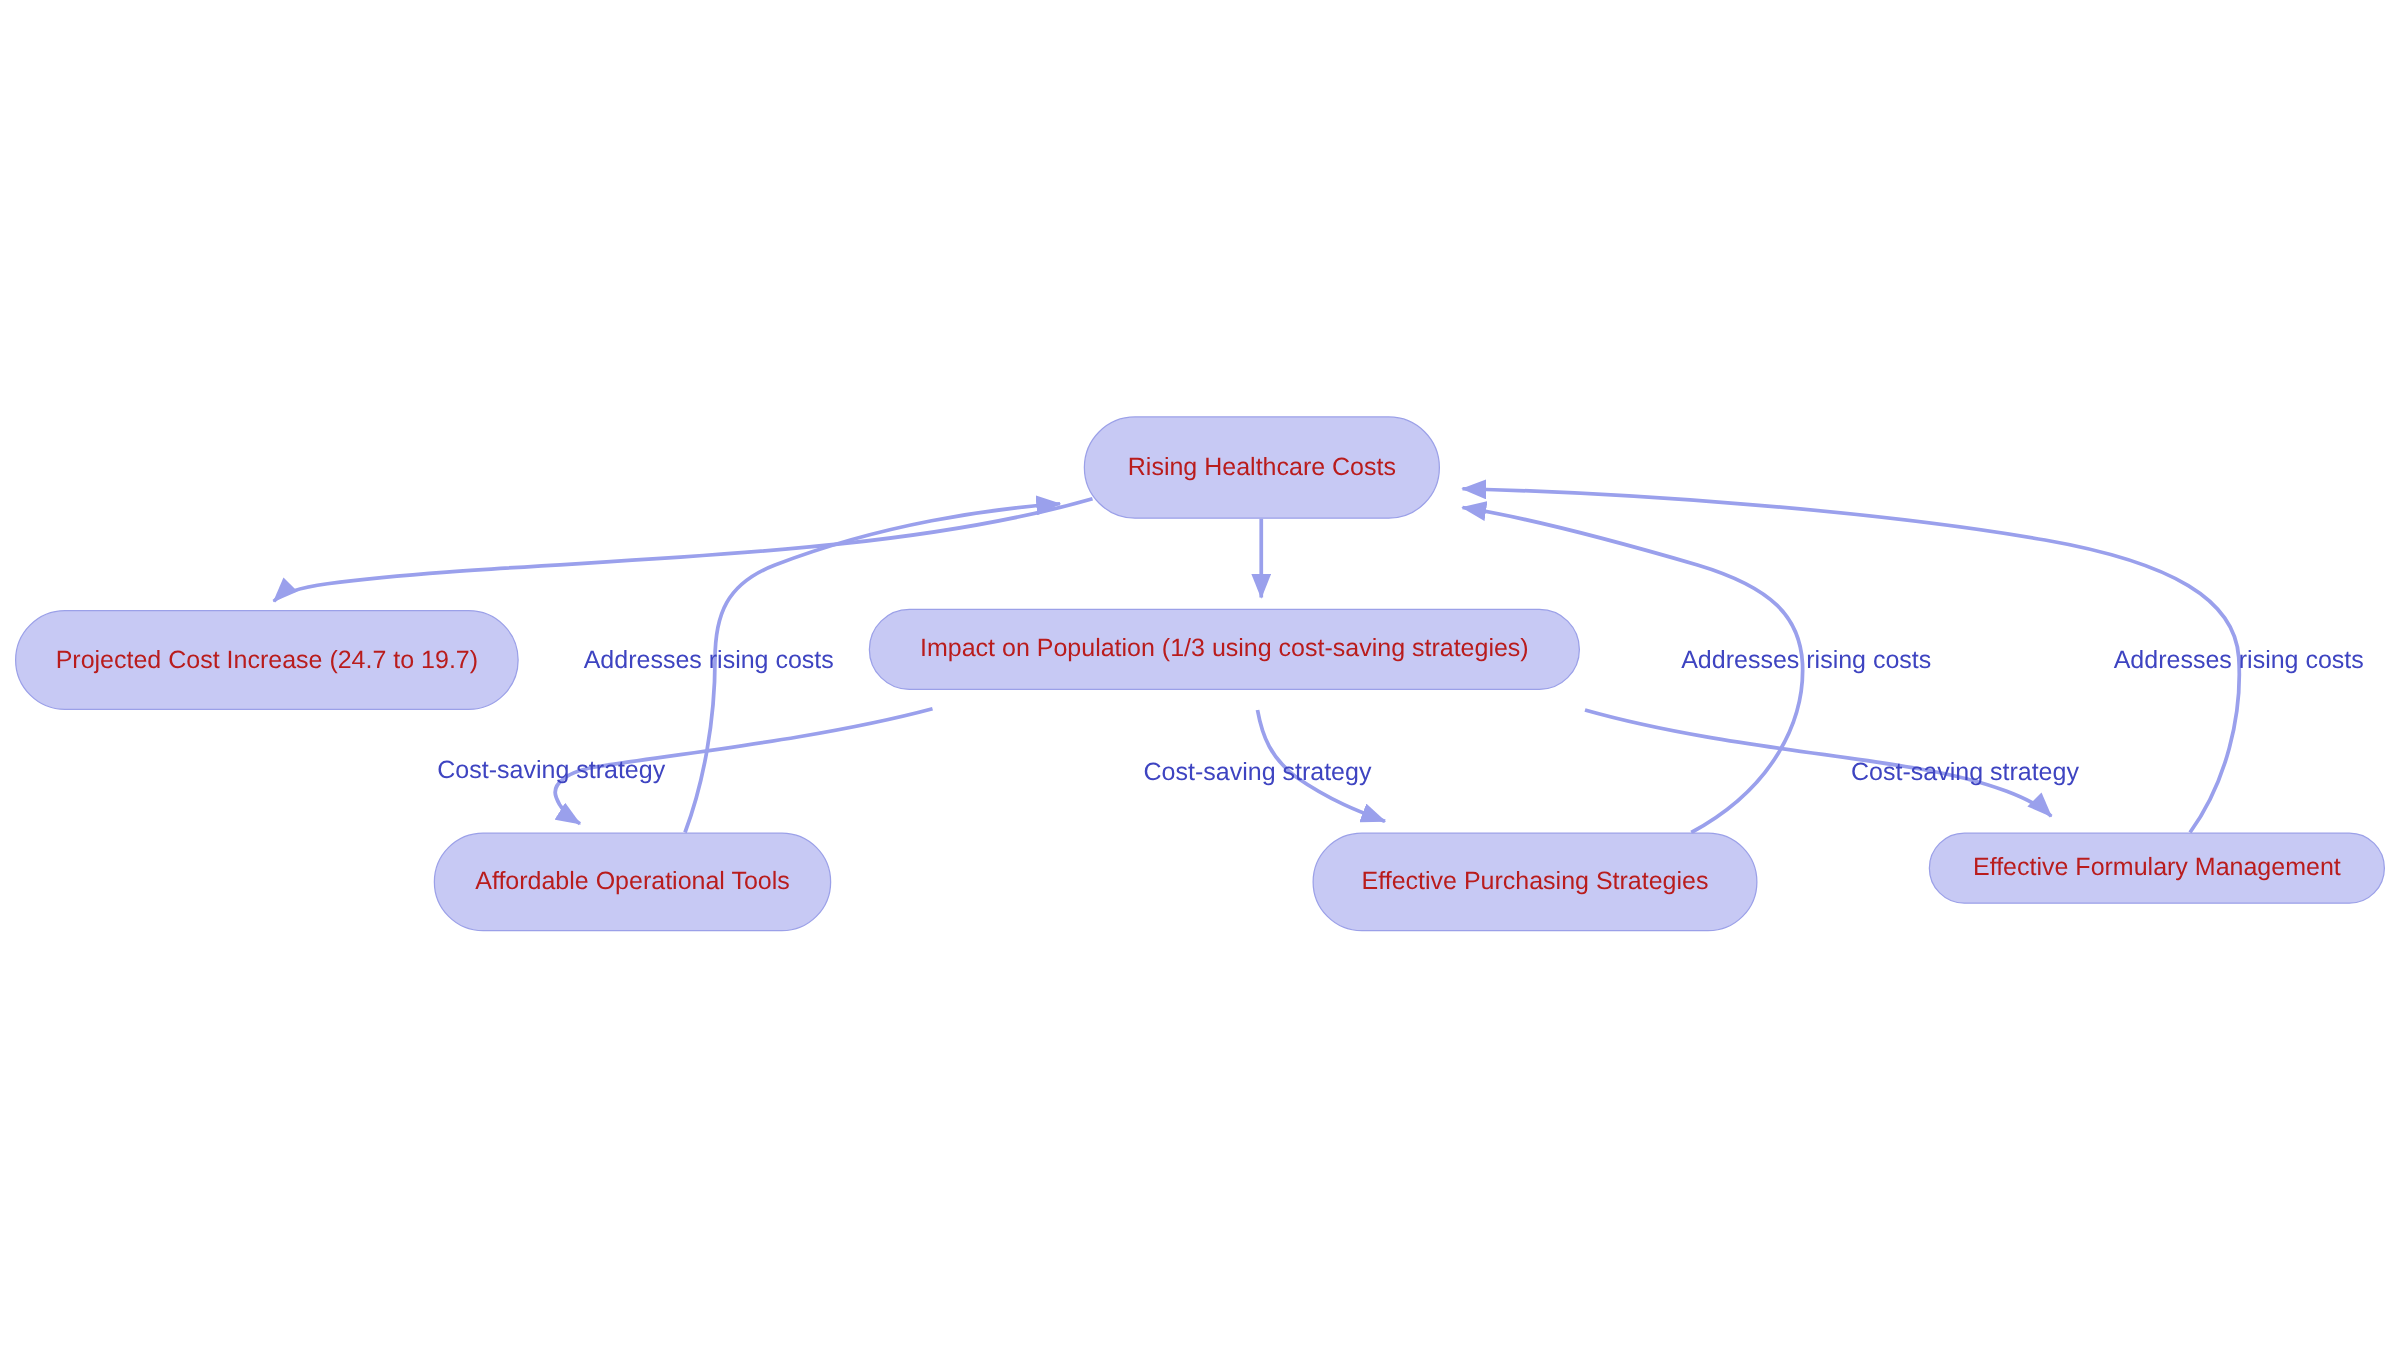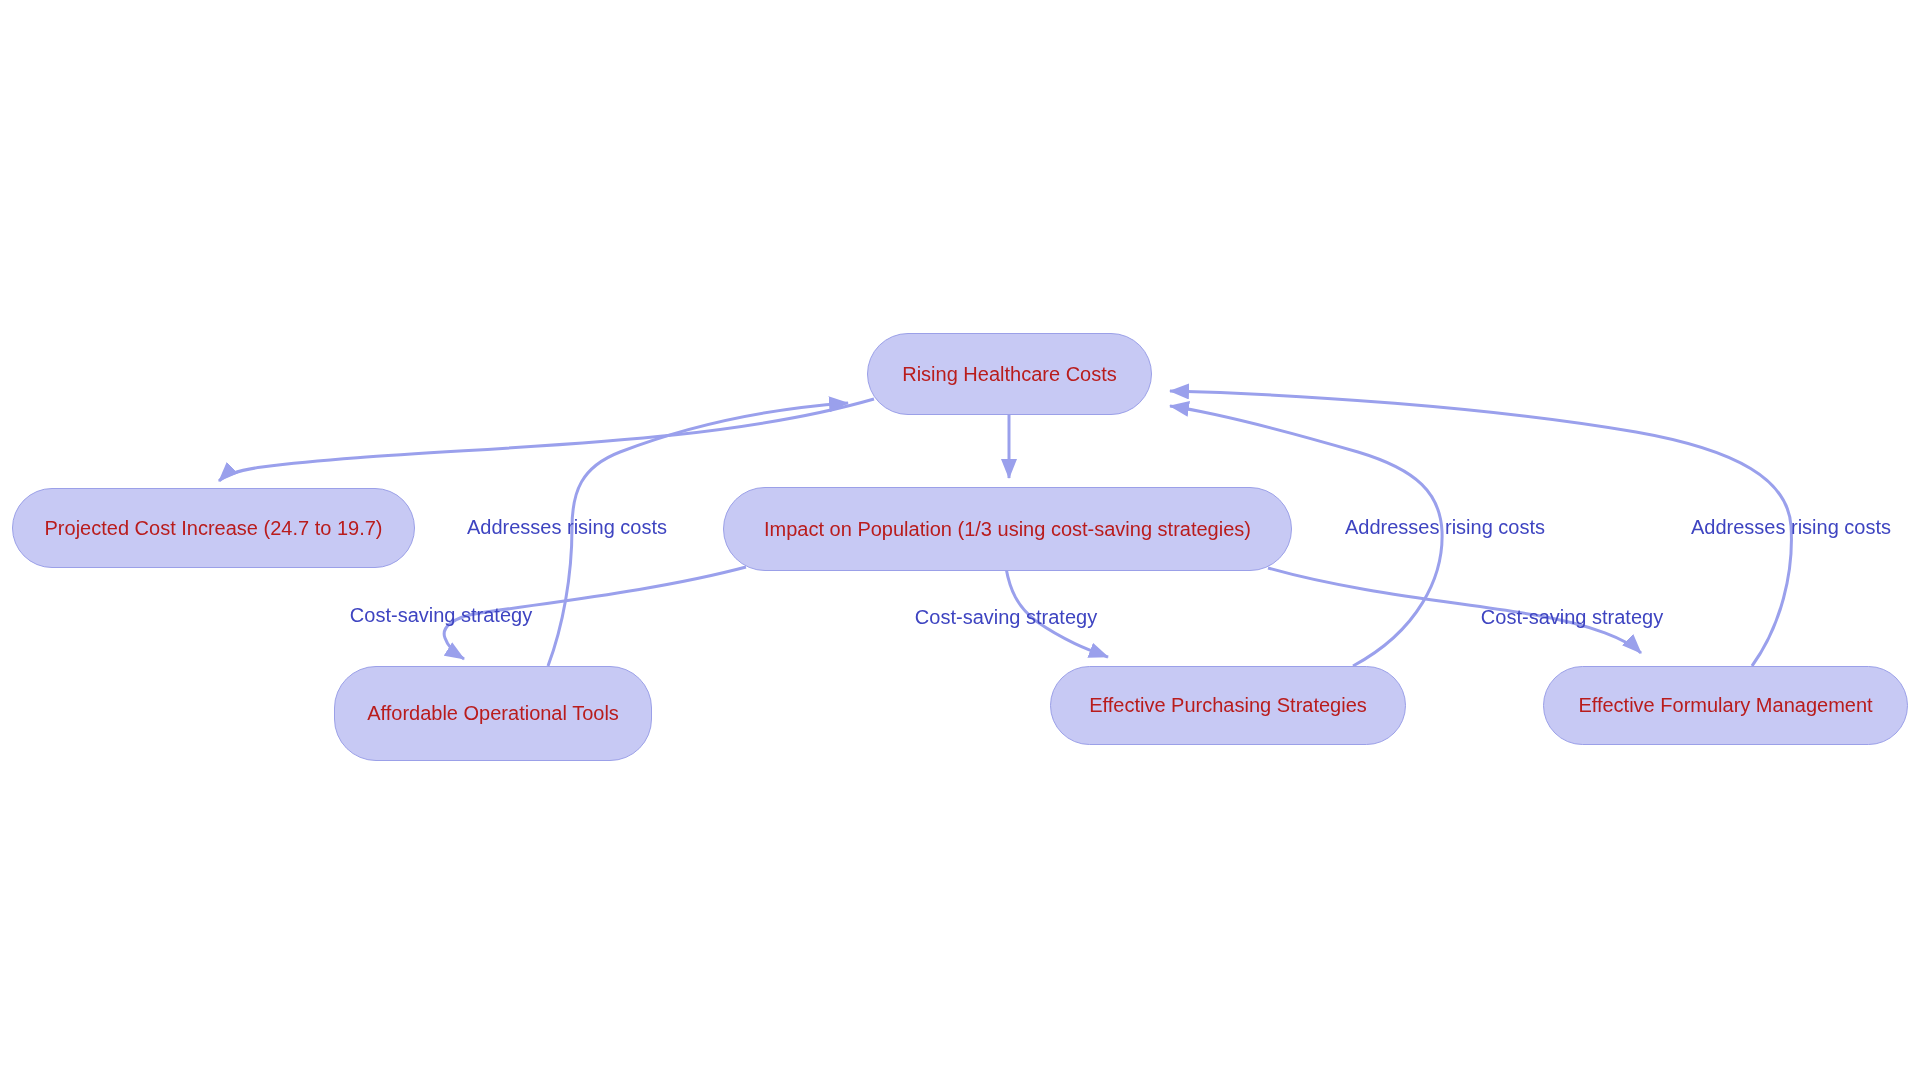"Impact on Population (1/3 using" div.node { height: 84px -> 65px; left: 723px -> 695px }
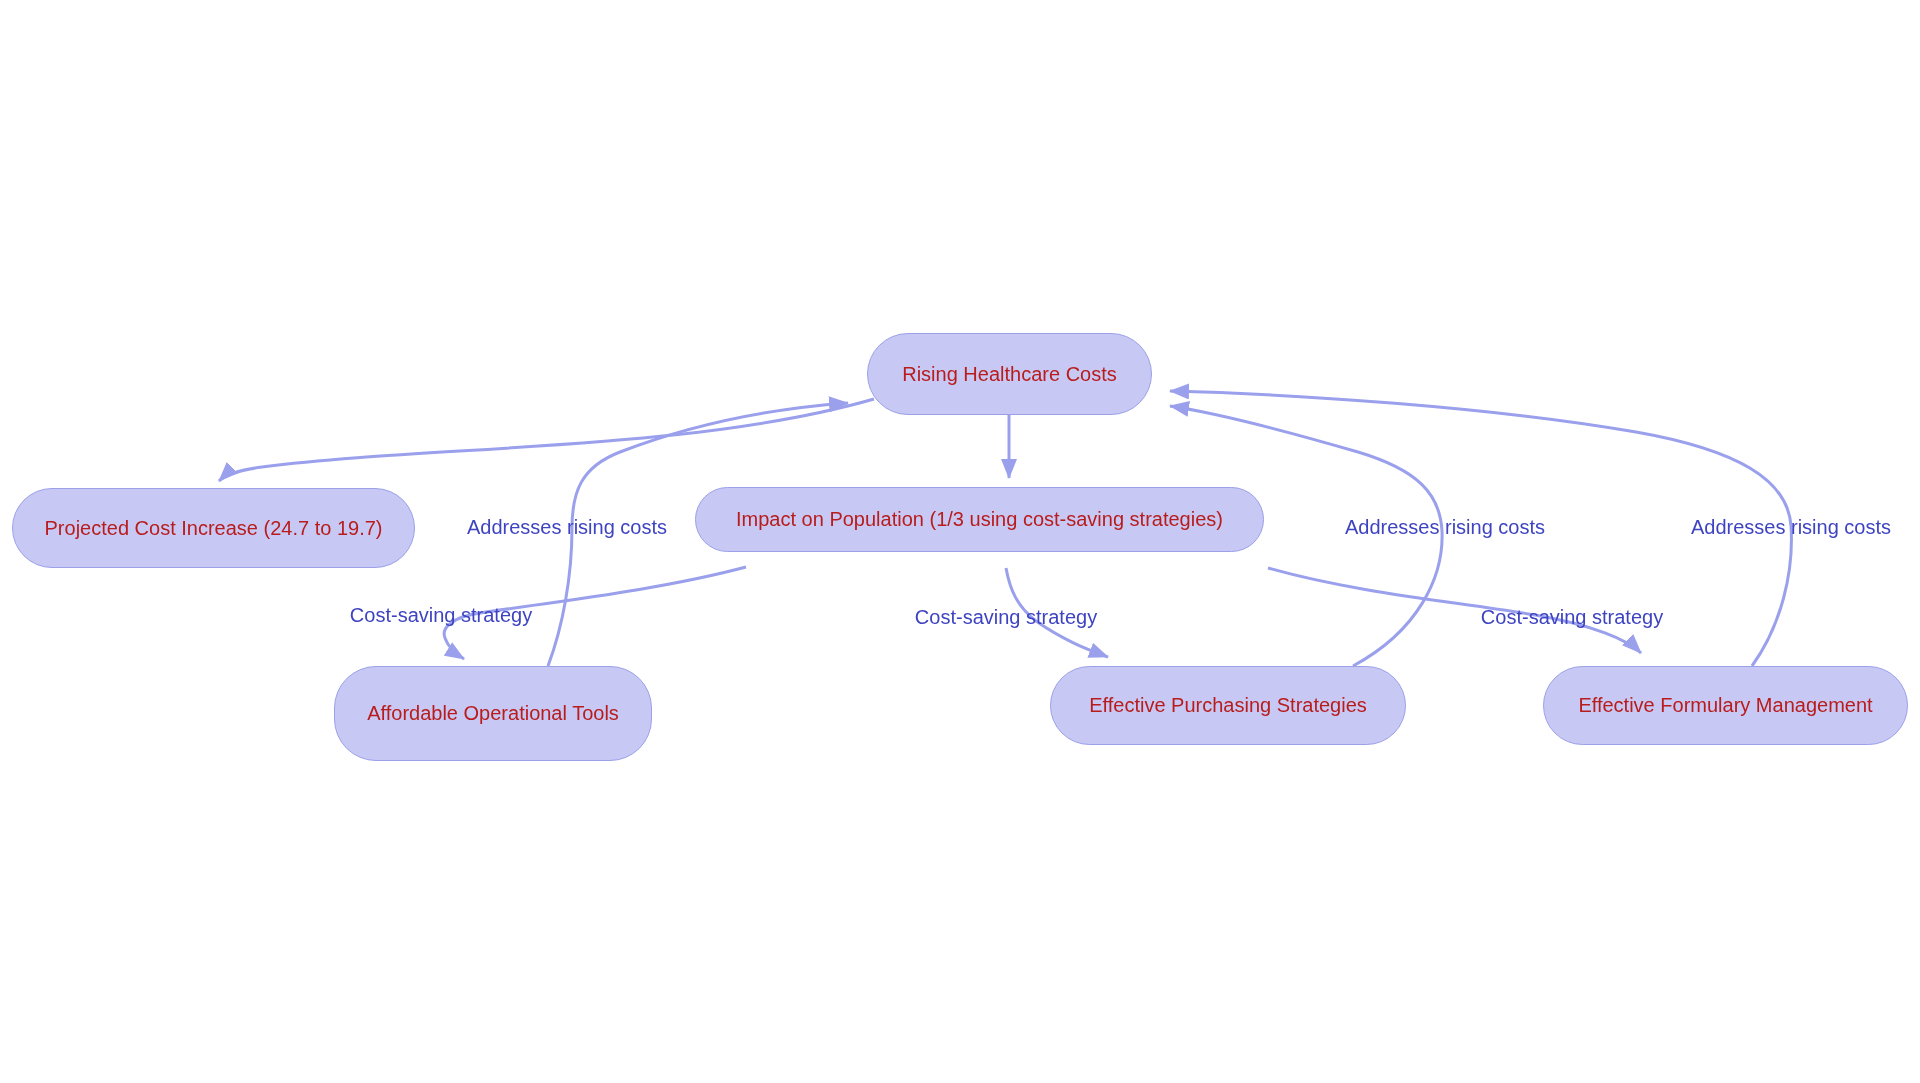"Affordable Operational Tools" div.node { height: 95px -> 79px; left: 334px -> 347px }
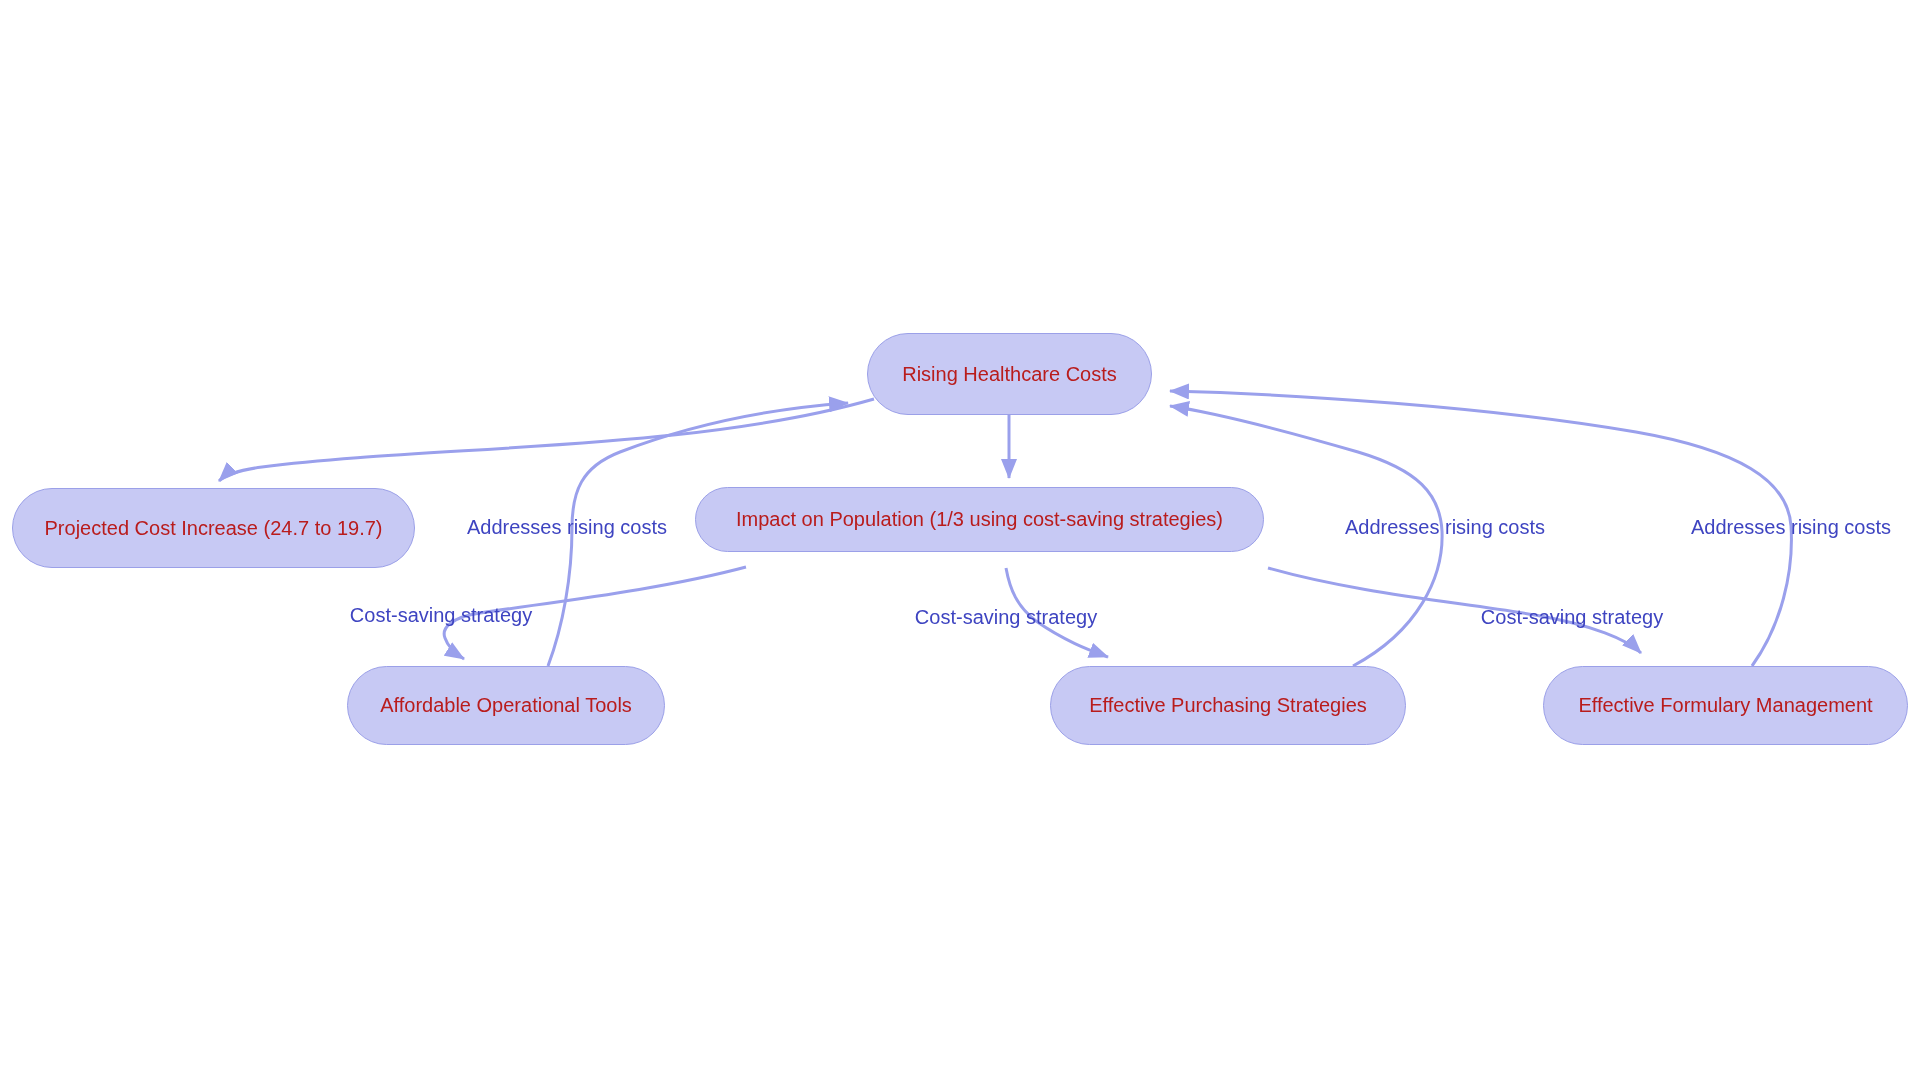"Effective Formulary Management" div.node { height: 79px -> 57px }
